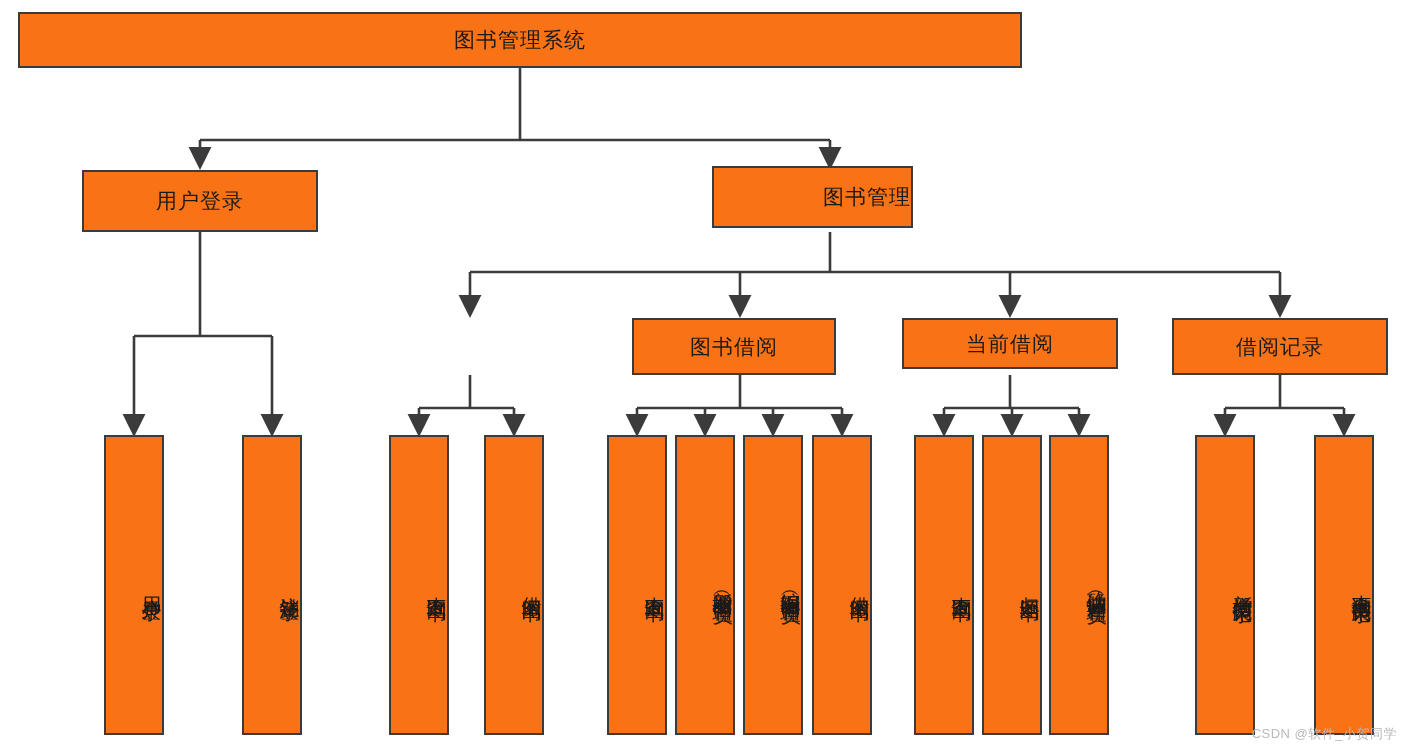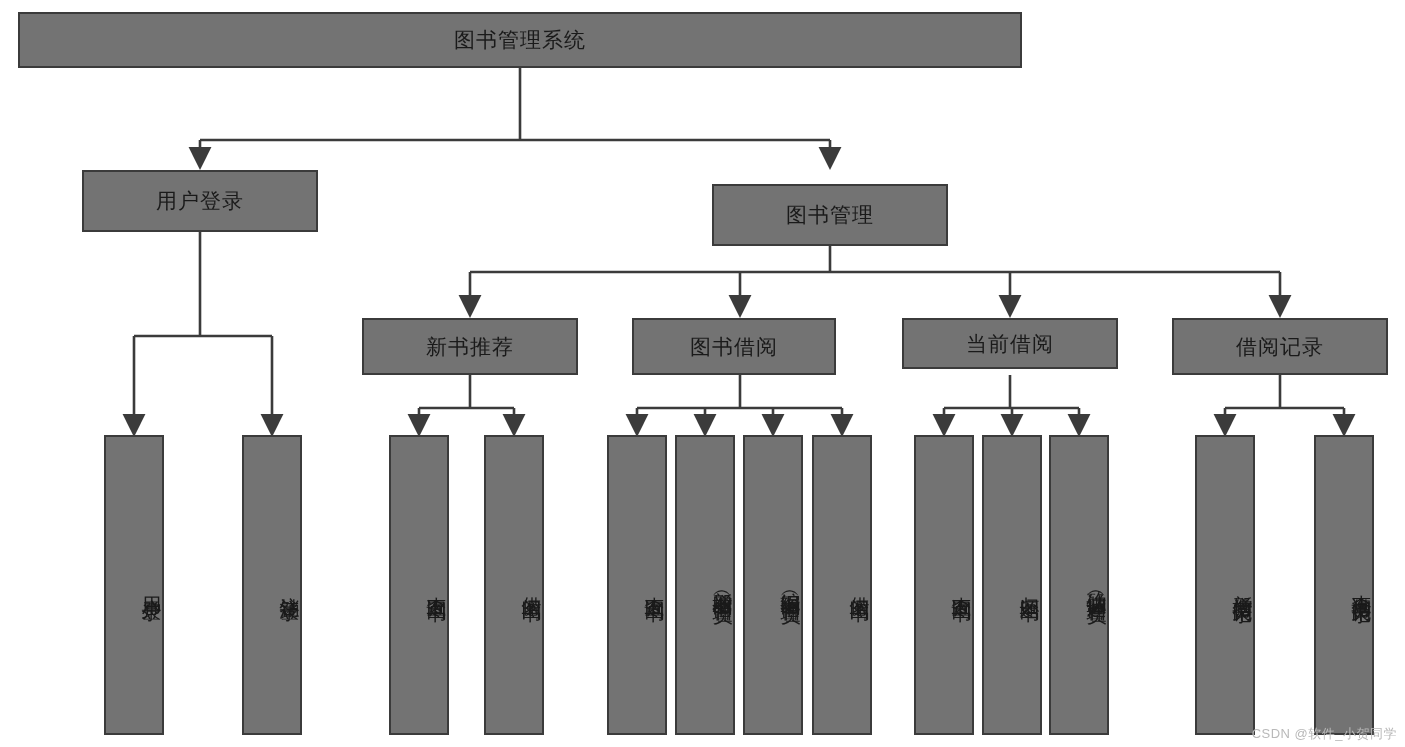"图书管理系统" .node { background: #737373 -> #f97316 }
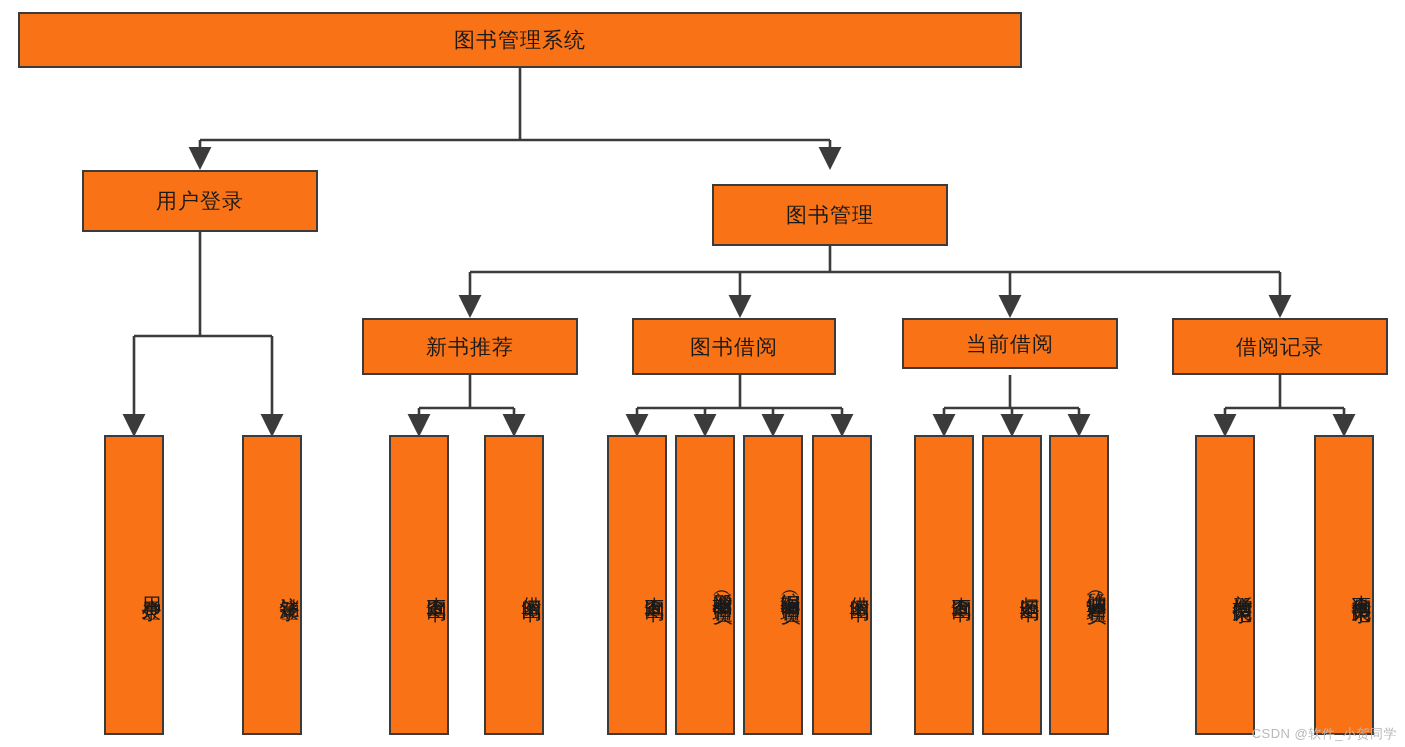"图书管理" div.node { justify-content: none -> flex-end; top: 184px -> 166px; width: 236px -> 201px }
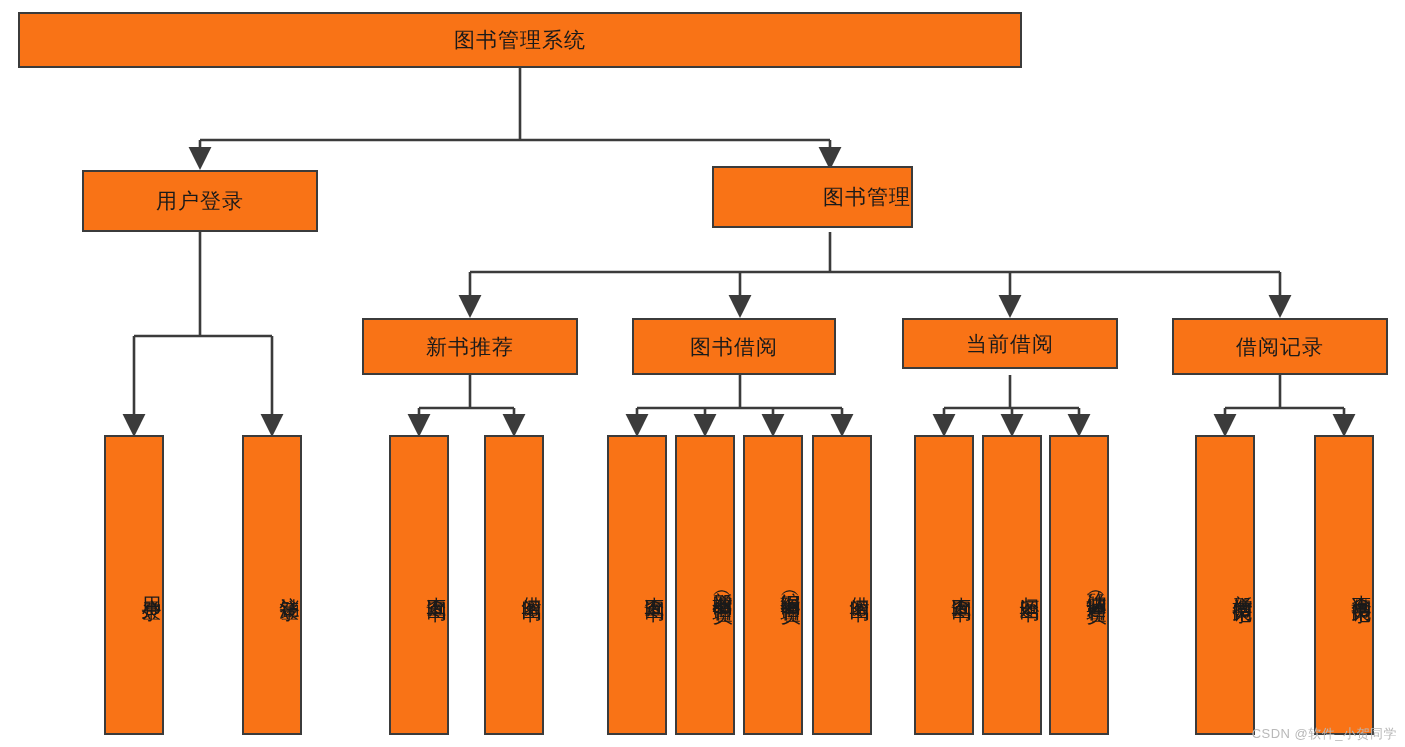"新书推荐" div.node { html: <div> <span>新书推荐</span> </div> -> none }
